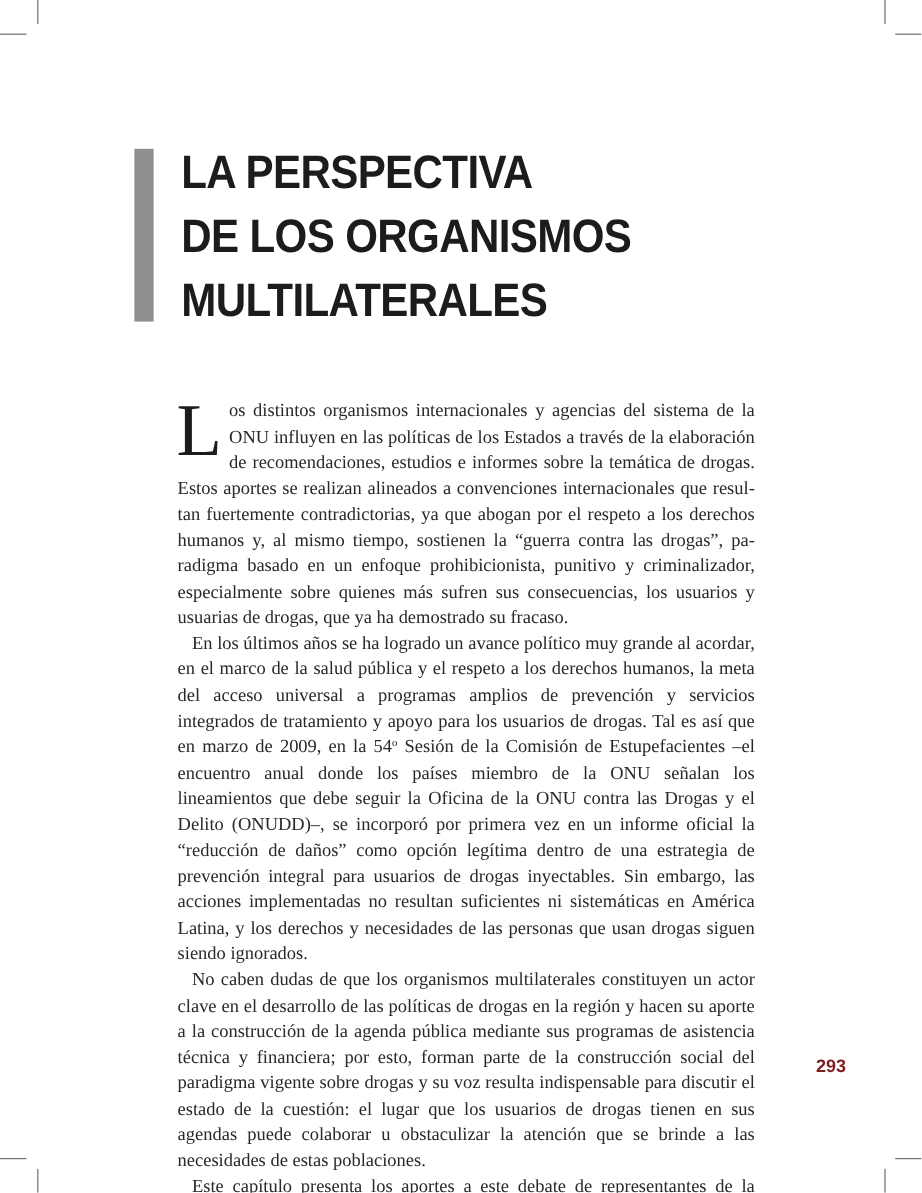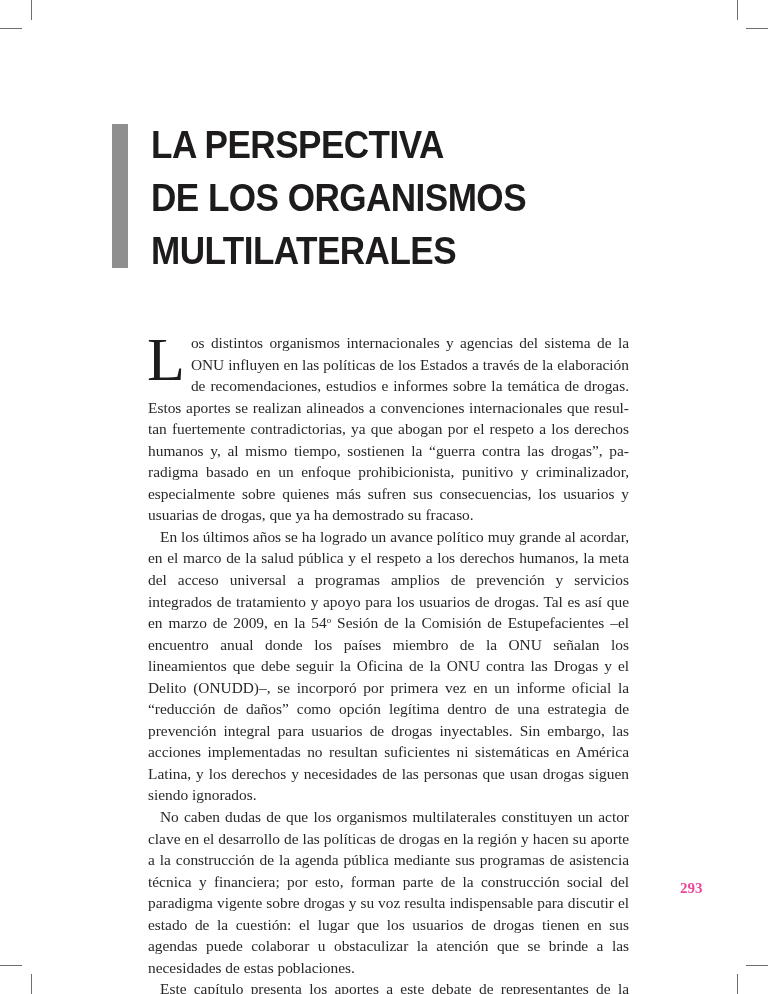"293" .page-number { color: #ec4899 -> #7f1d1d; font-family: Liberation Serif, serif -> Liberation Sans, sans-serif }
